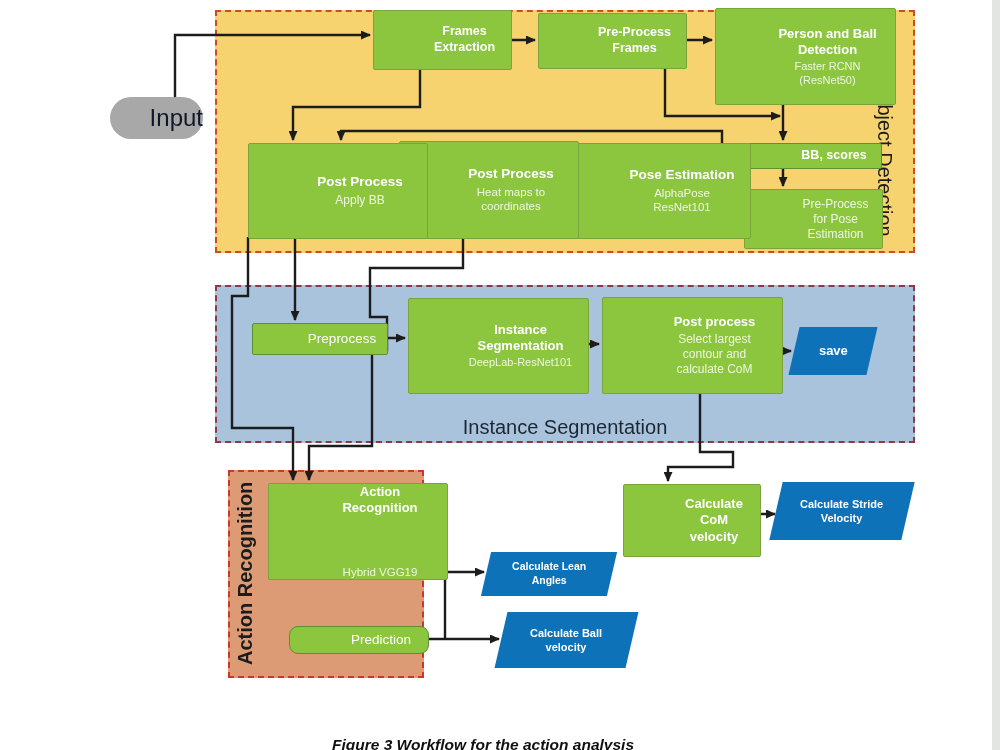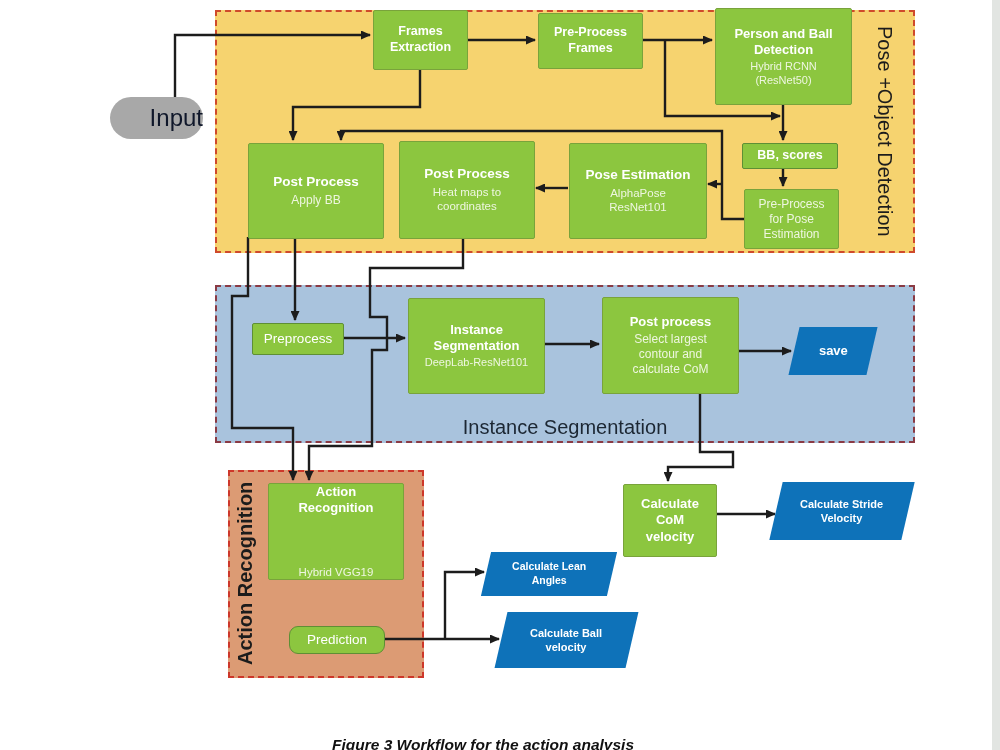"Frames" .gbox { padding-left: none -> 44px }
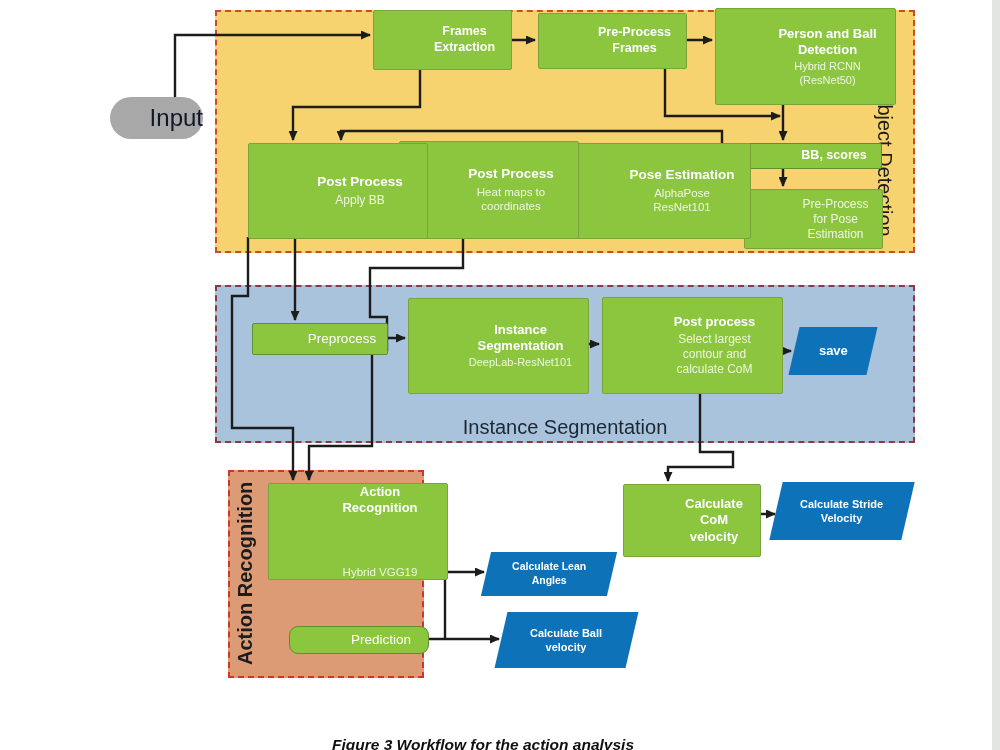"Hybrid RCNN" span.s { text: Hybrid -> Faster }
